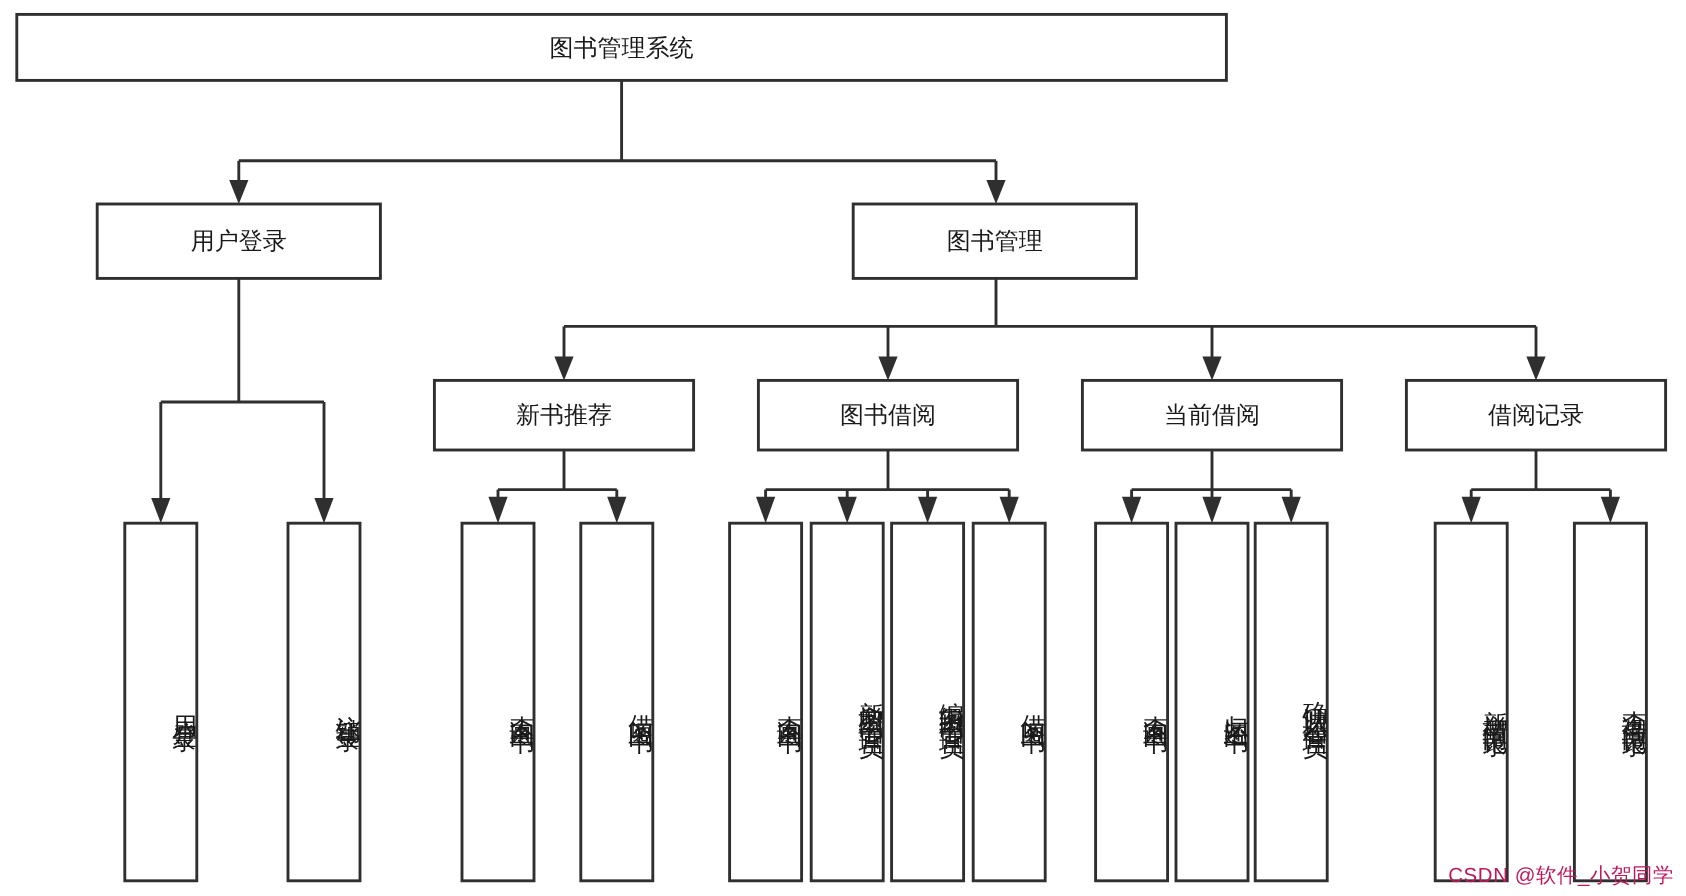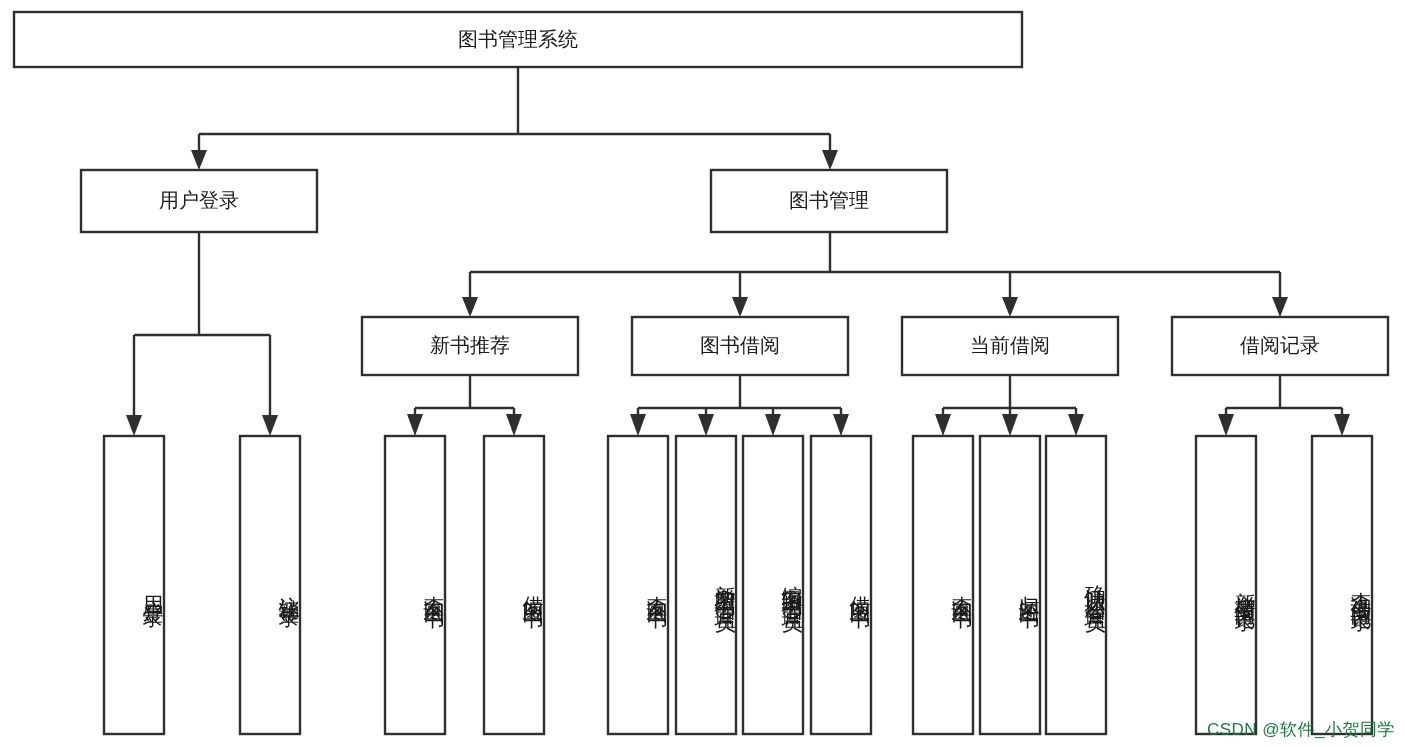"CSDN @软件_小贺同学" .watermark { color: #15803d -> #be185d }
